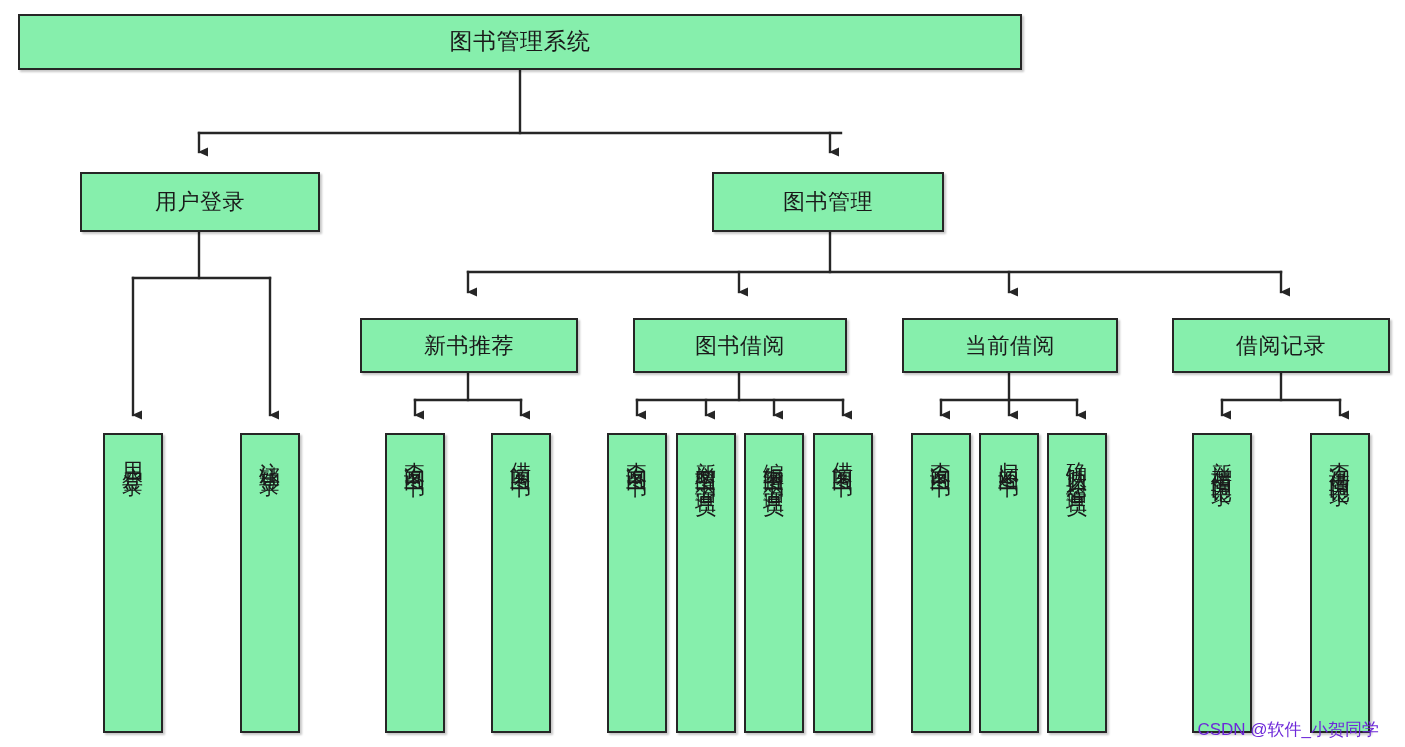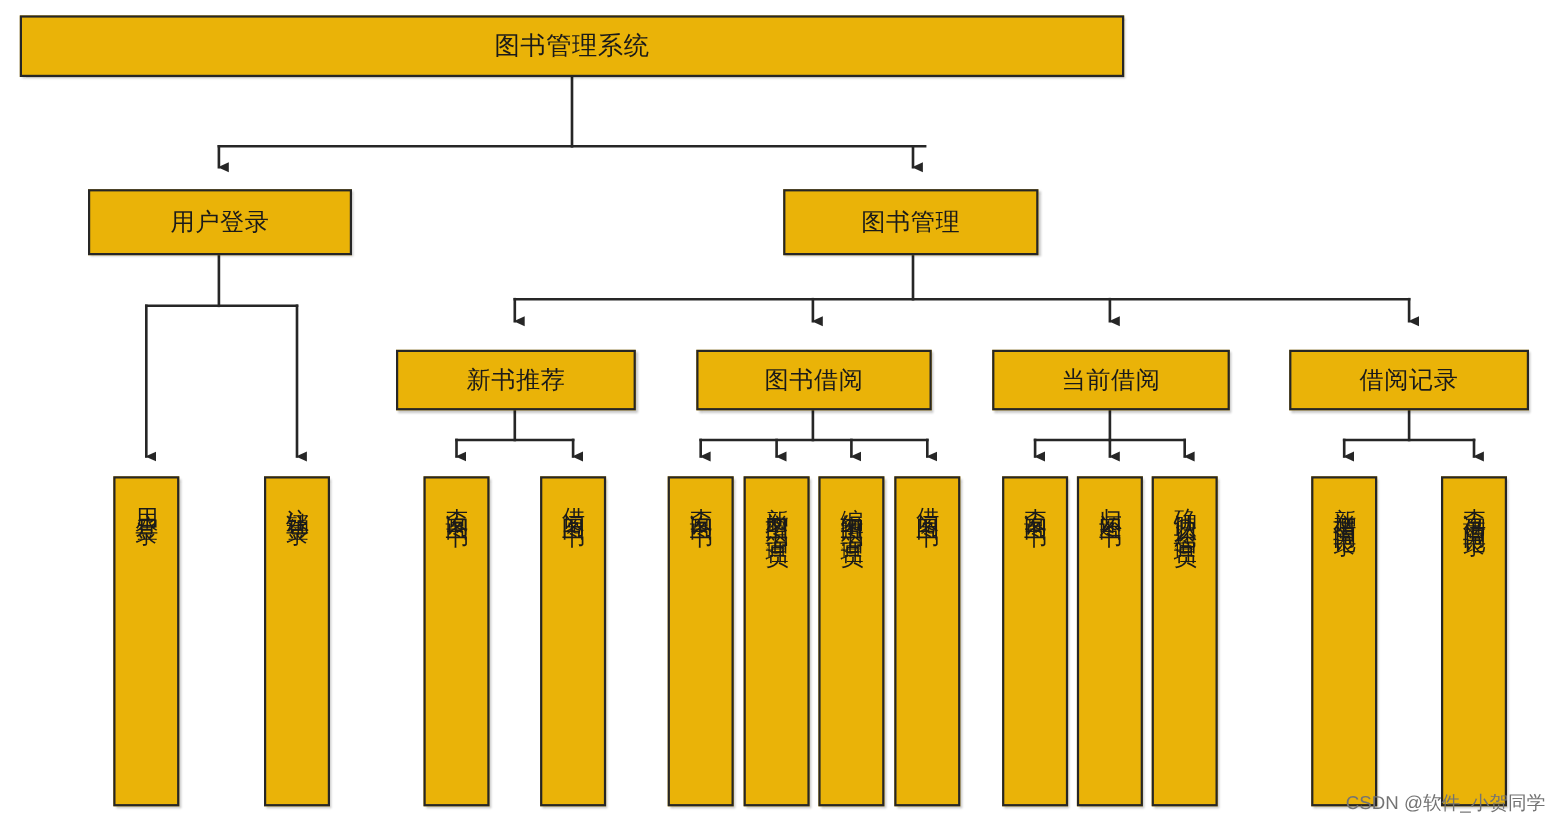"图书管理系统" .node { background: #eab308 -> #86efac }
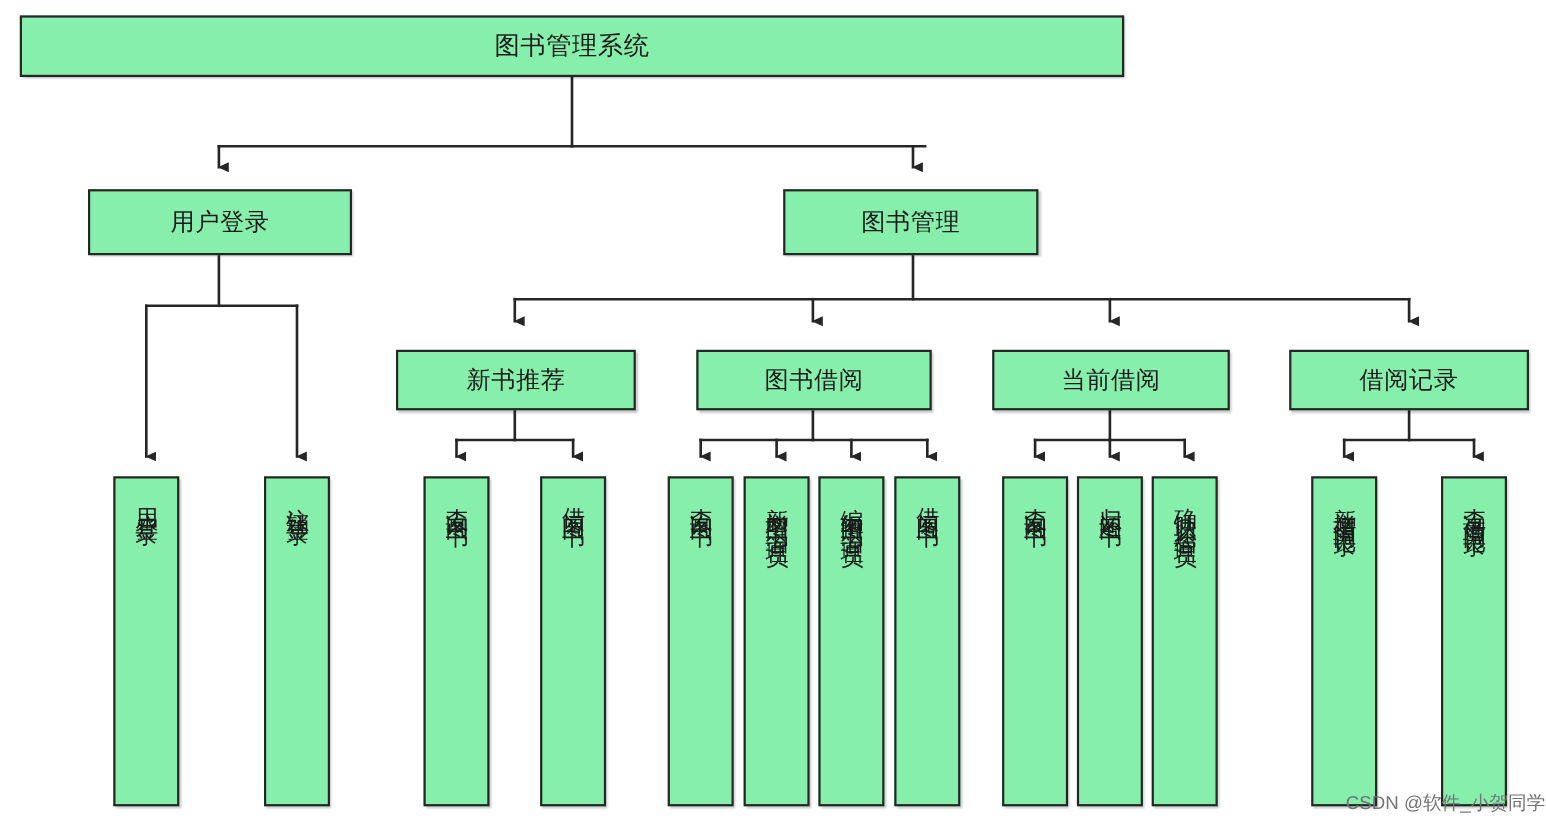"CSDN @软件_小贺同学" .watermark { color: #737373 -> #6d28d9; right: 0 -> 26px }
